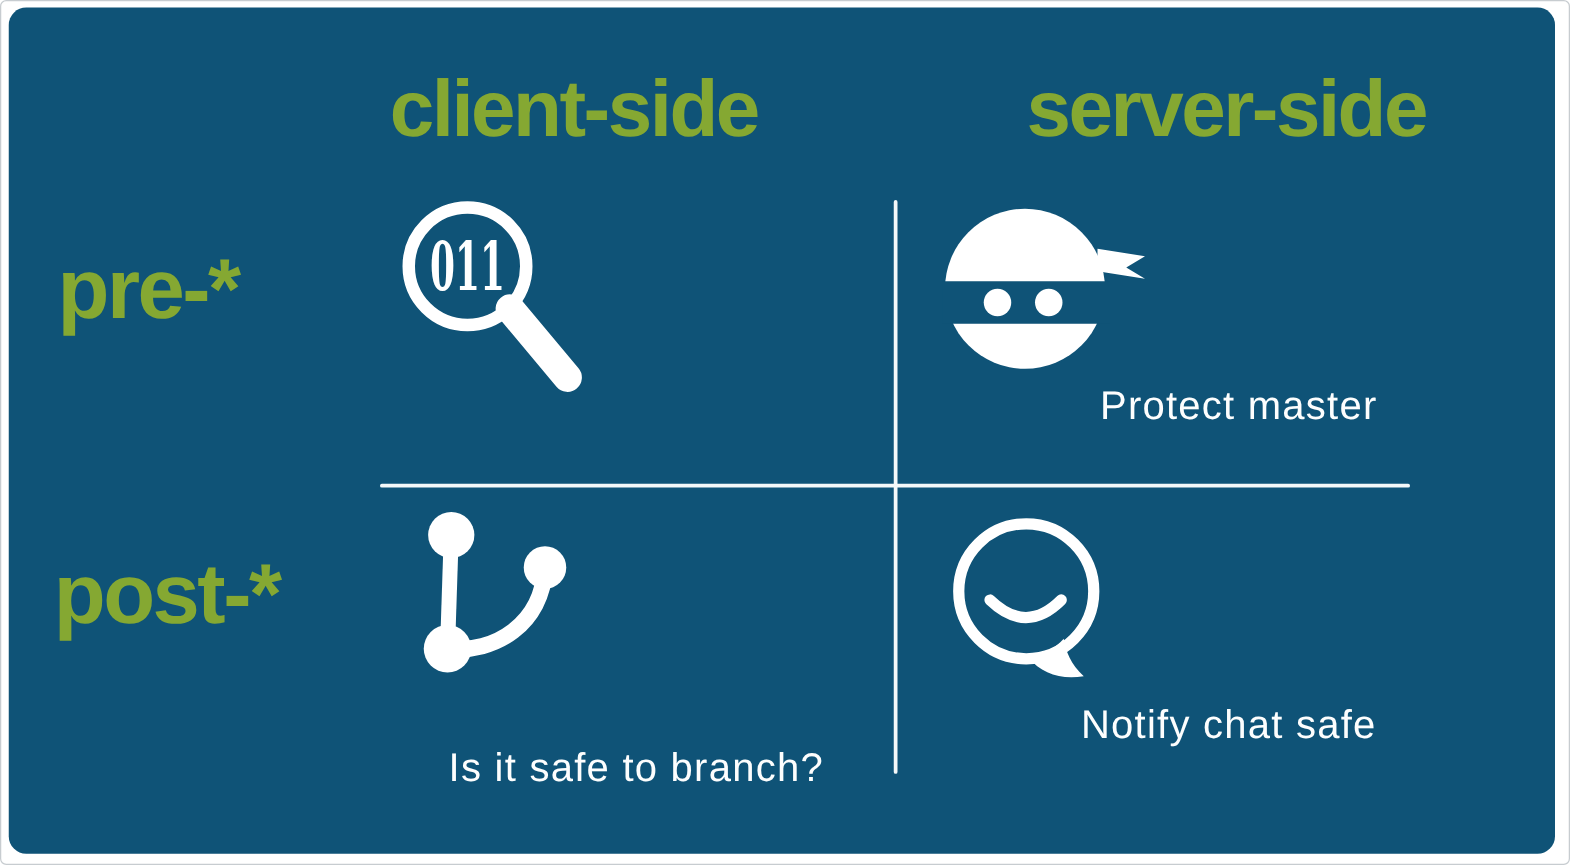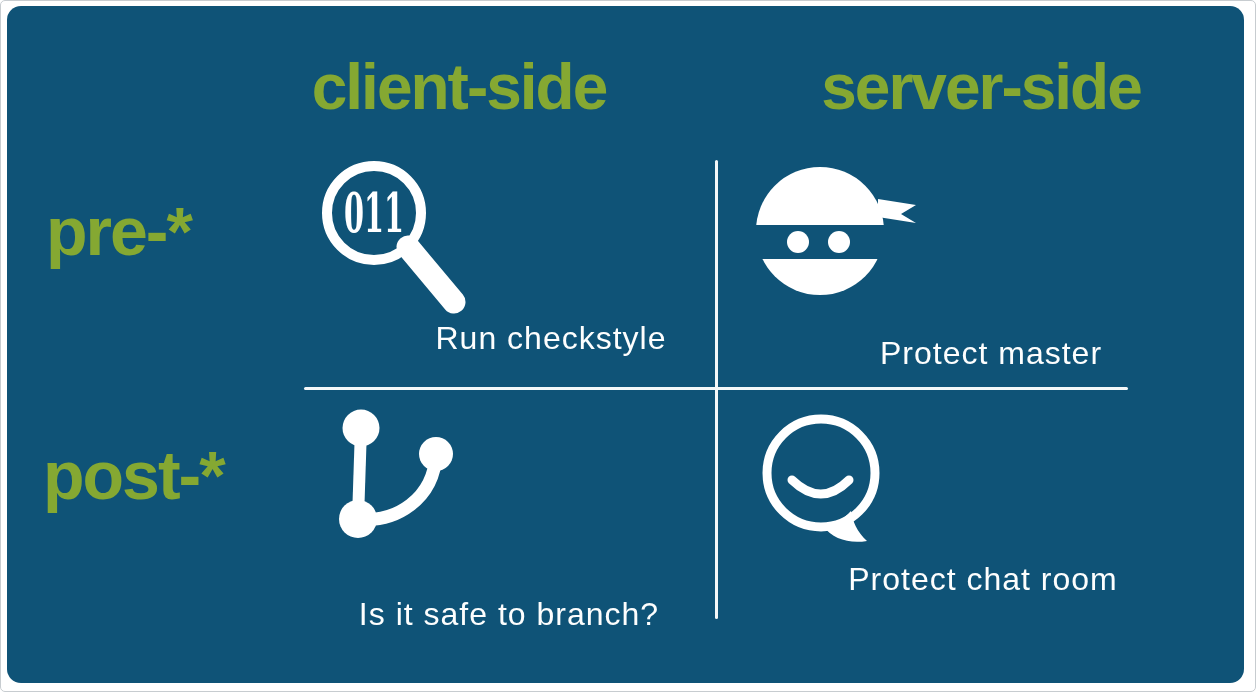"Run checkstyle" div.caption { html: <div>Run checkstyle</div> -> none }
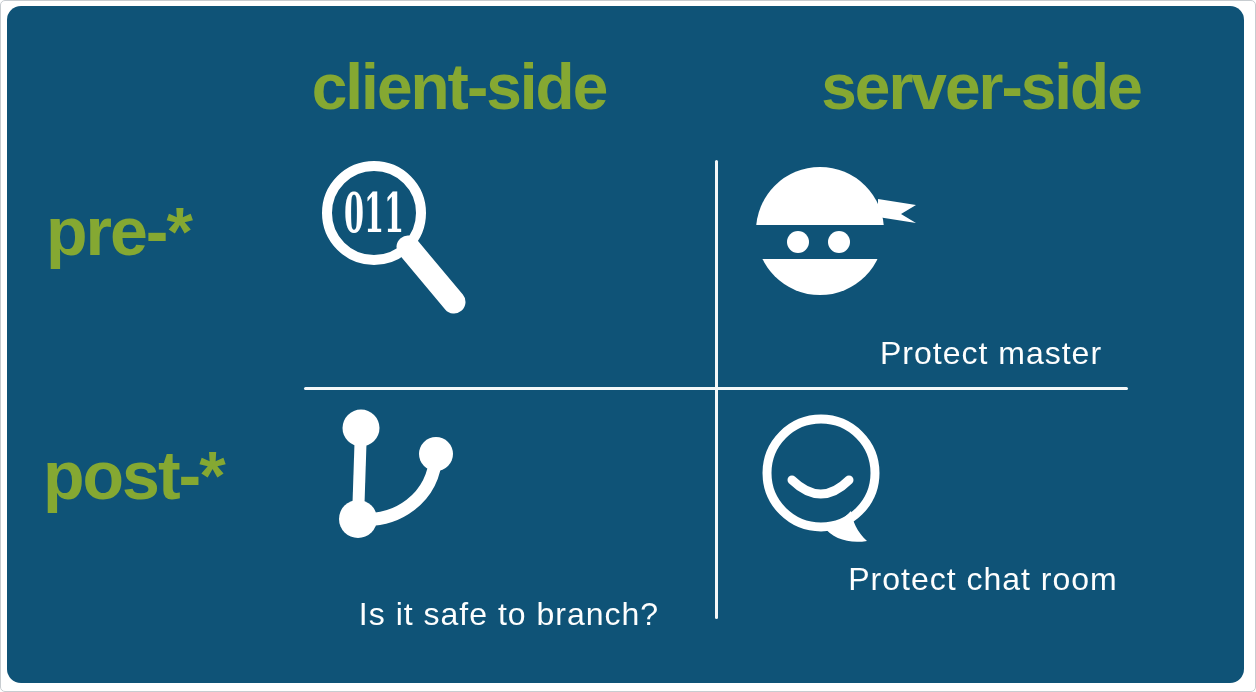"Protect master" div.caption { top: 336px -> 307px }
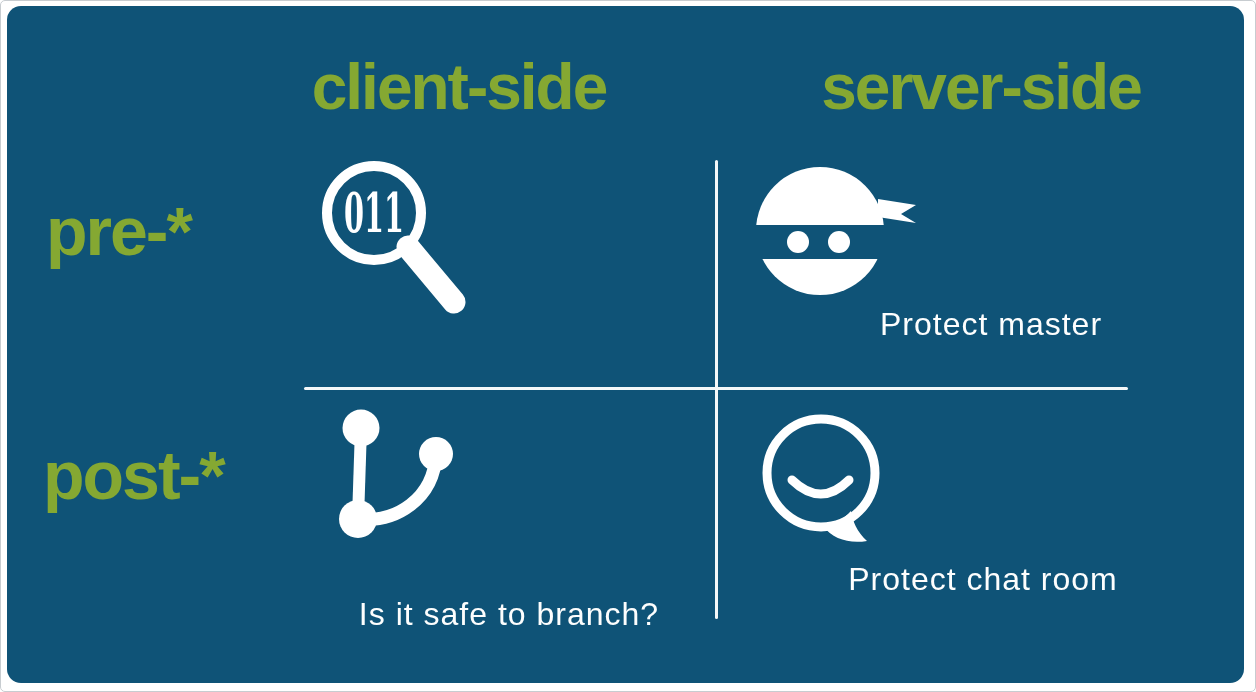"Protect chat room" div.caption { text: Protect chat room -> Notify chat safe }
